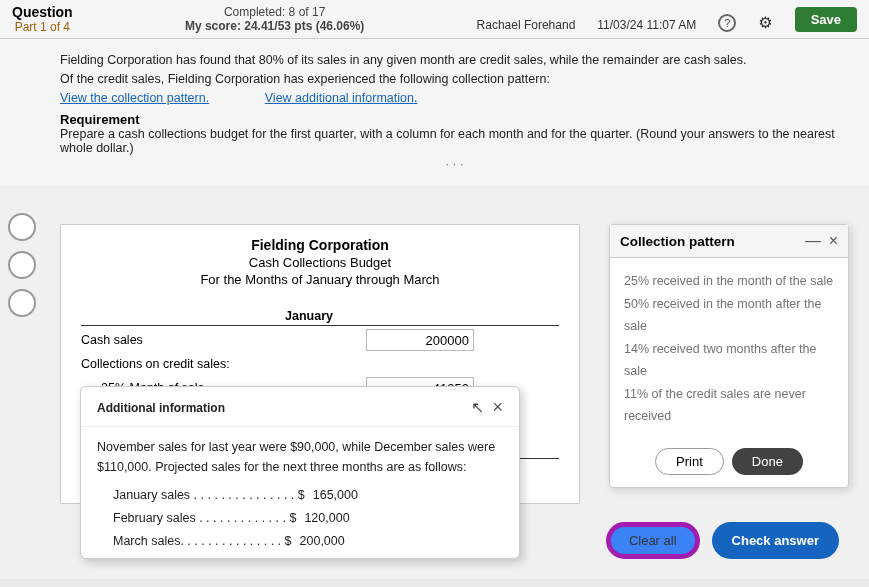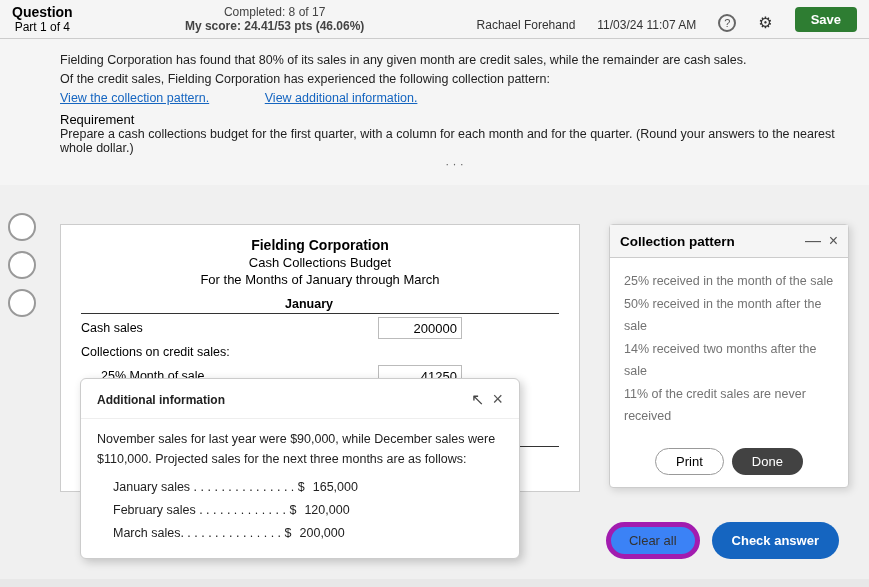"Part 1 of 4" .part-label { color: #000000 -> #a16207 }
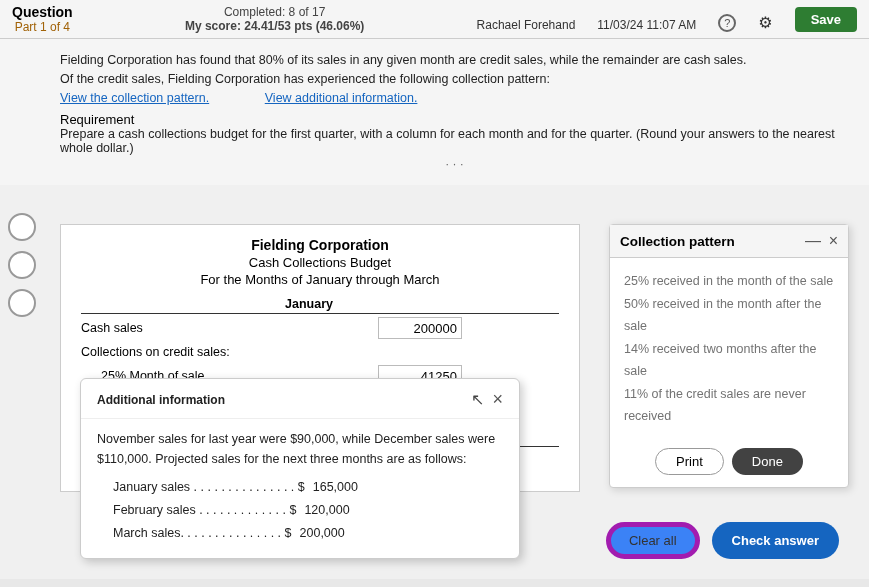"Requirement" .requirement-label { font-weight: normal -> bold }
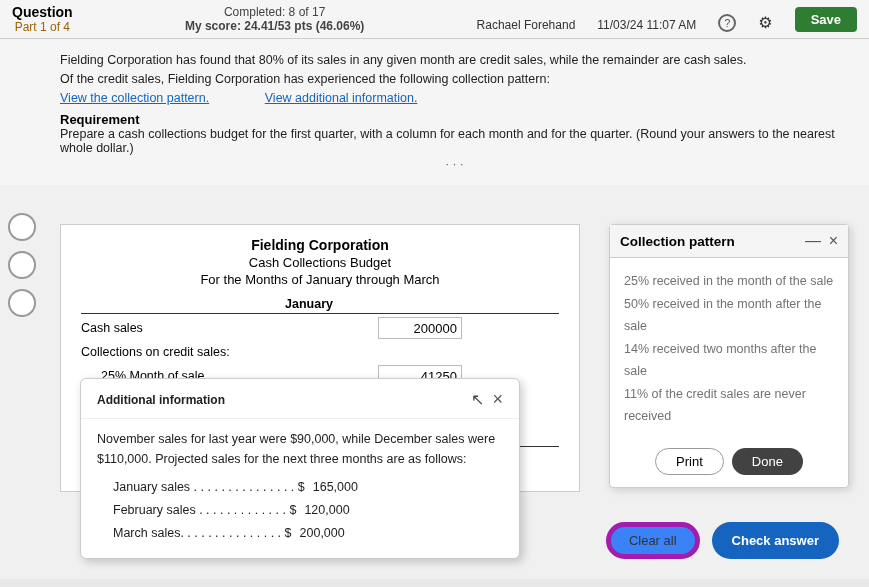"For the Months of January" .budget-months { margin-bottom: 8px -> 20px }
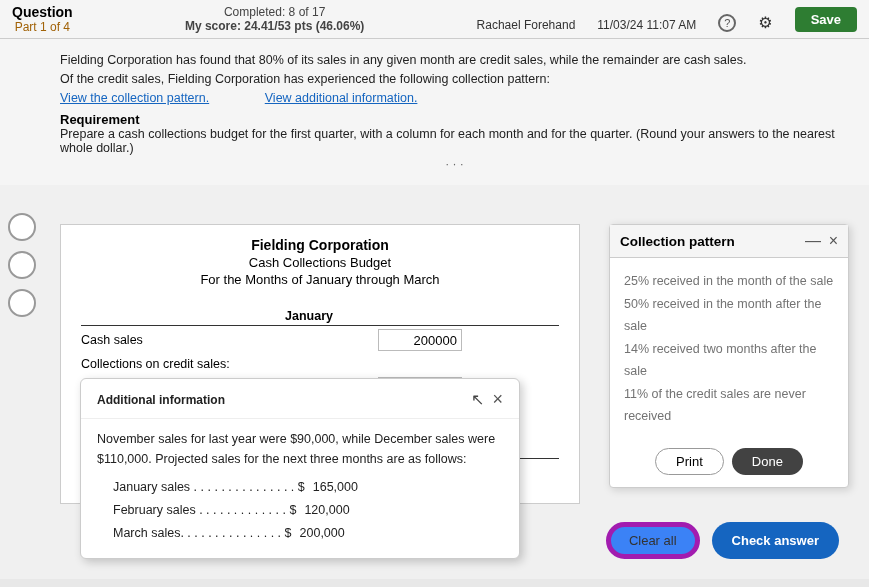"200000" .input-cell { width: 84px -> 108px }
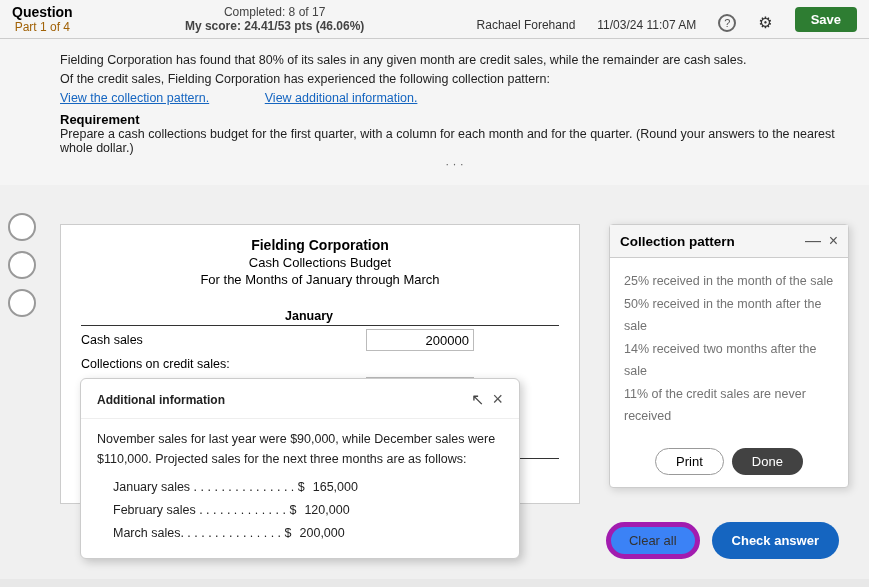"November sales for last year" .popup-body { padding: 10px 16px 12px -> 10px 16px 4px }
